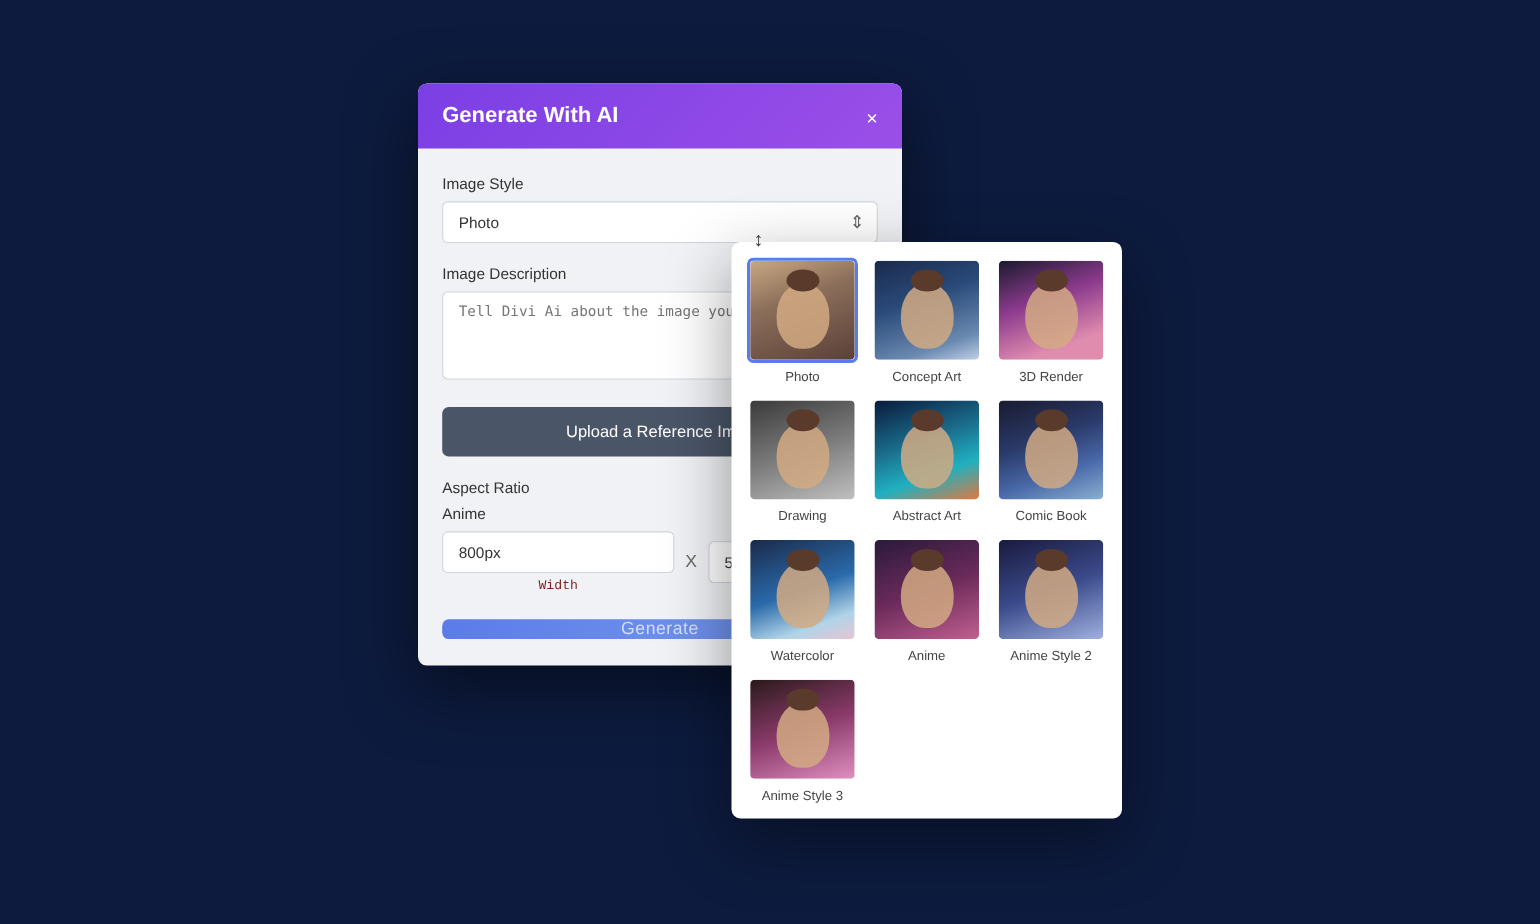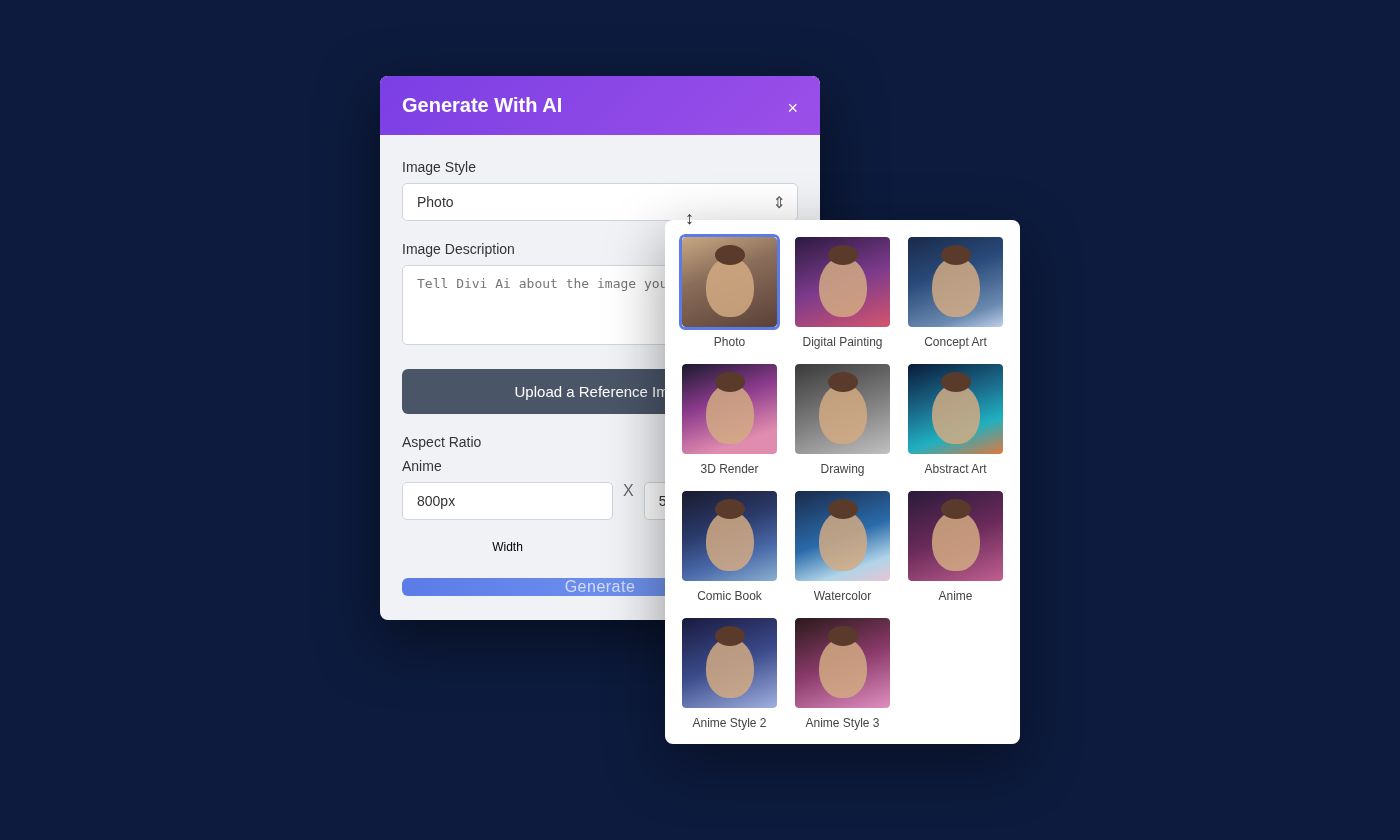"Digital Painting" div.style-item { html: <div> <div> <div> <div></div> </div> </div> <div>Digital Painting</div> </div> -> none }
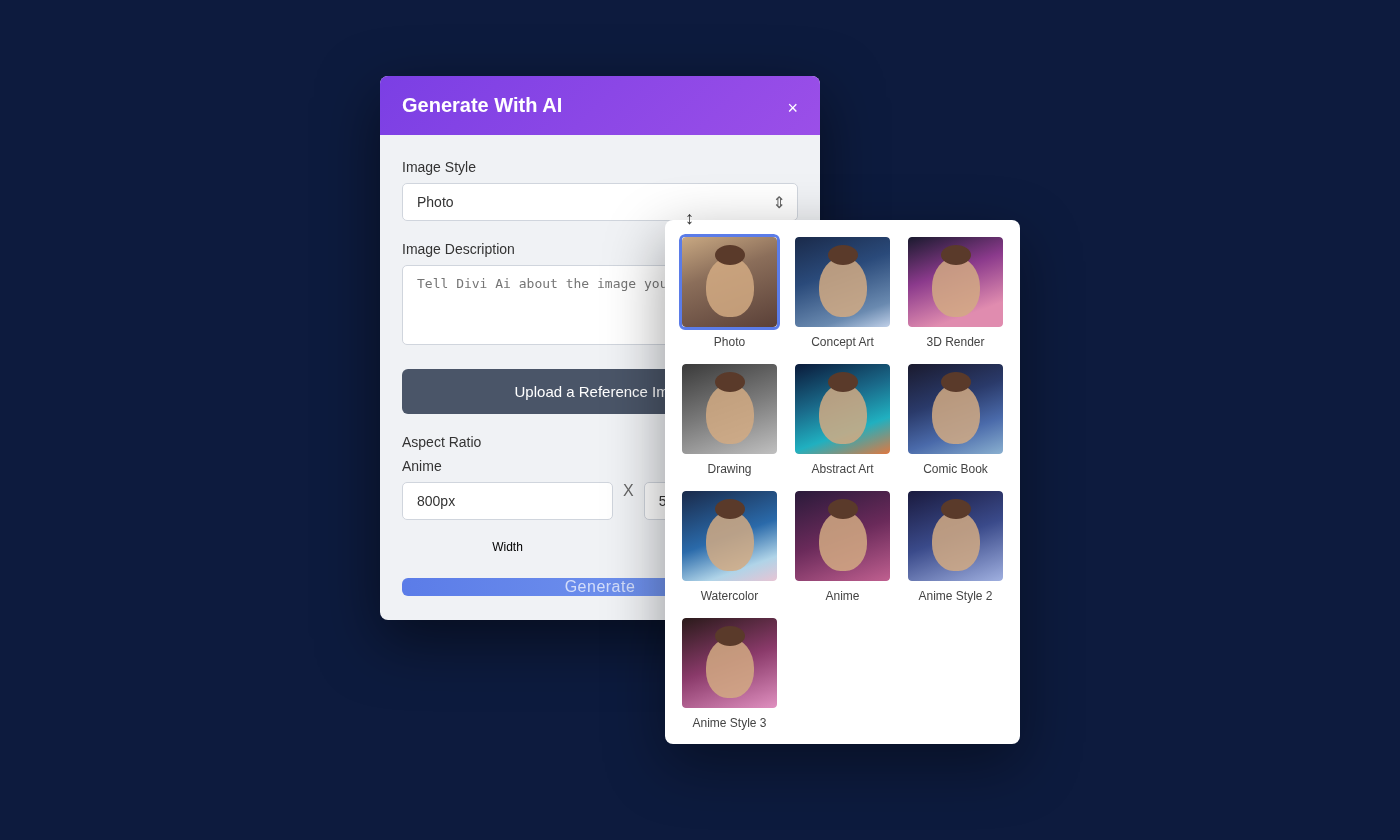"800px" .size-row { align-items: flex-start -> center }
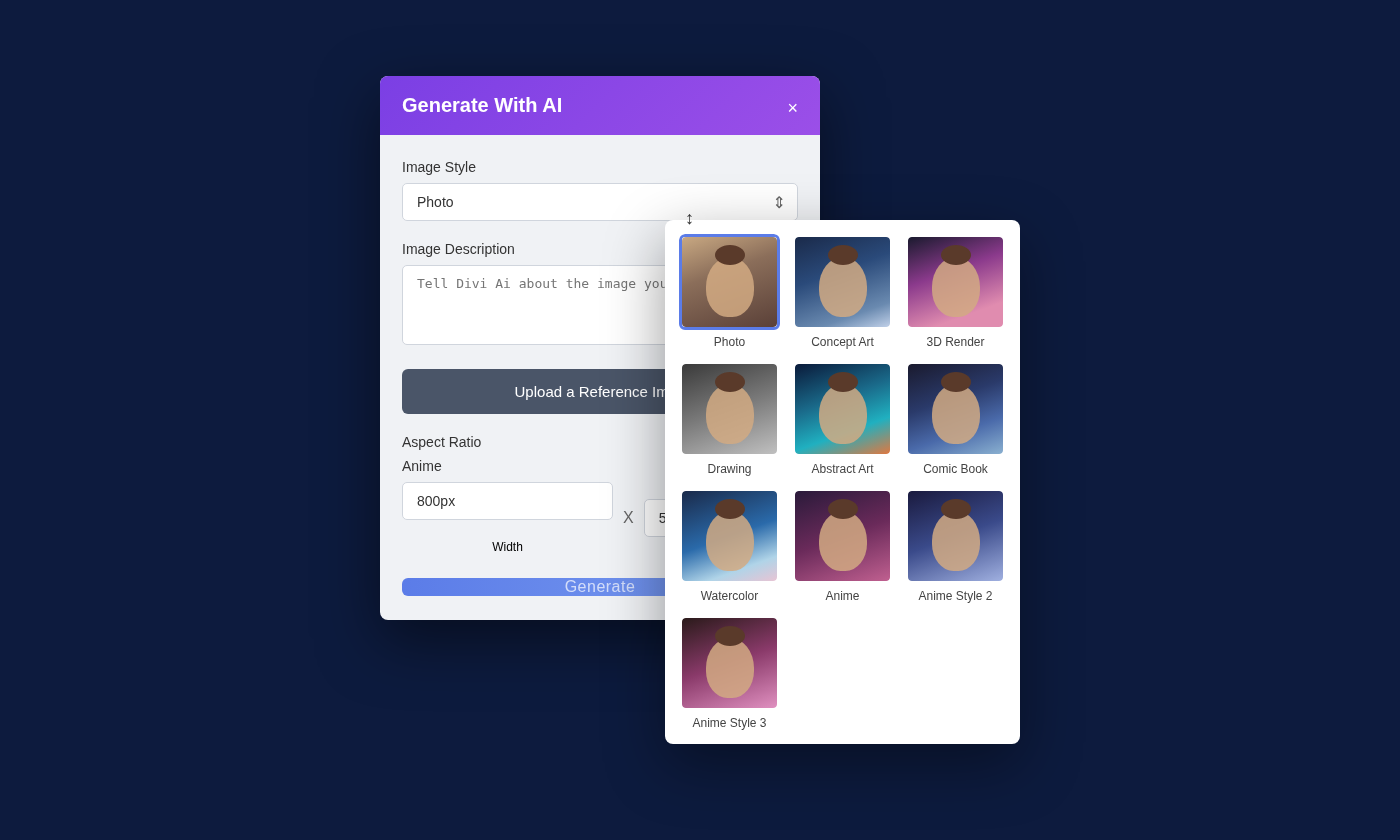"Width" .width-label { color: #000000 -> #7f1d1d; font-family: none -> Liberation Mono, monospace; margin-top: 20px -> 4px }
